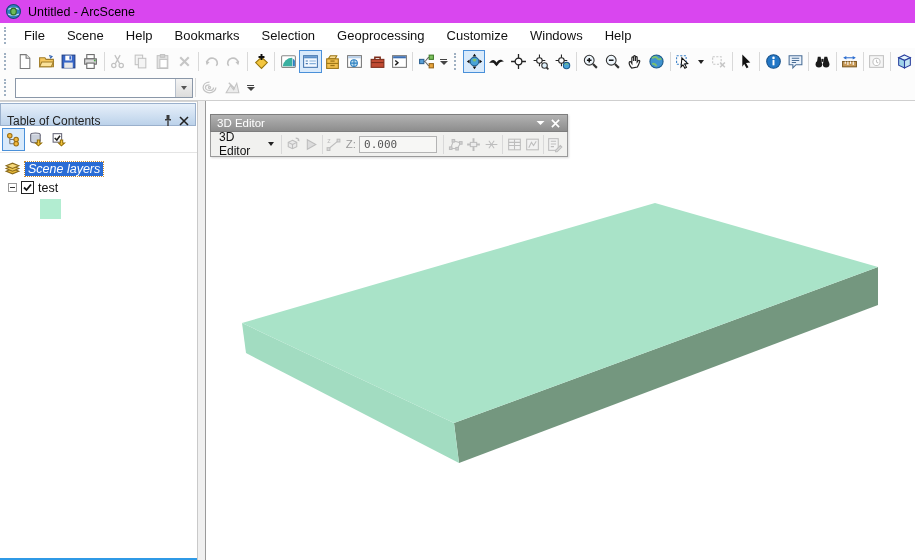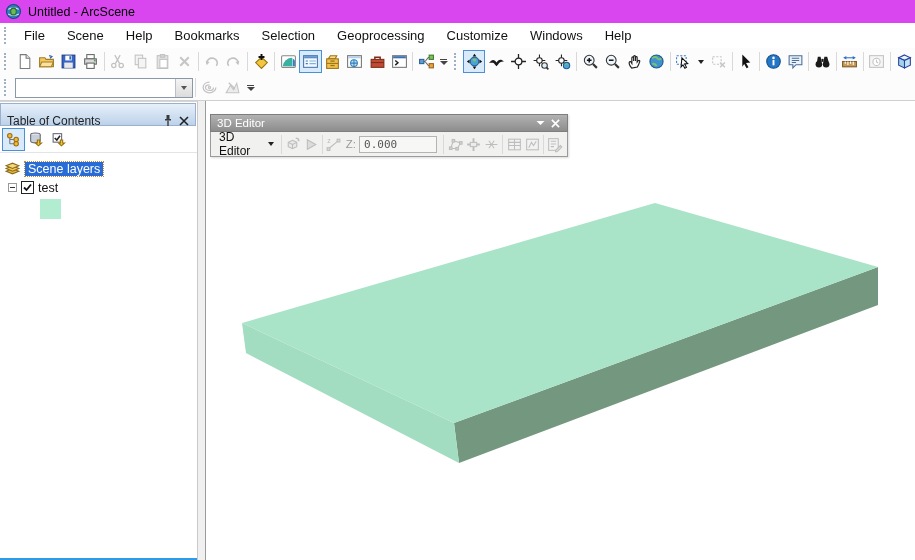"Scene layers" .root-label { font-style: none -> italic }
